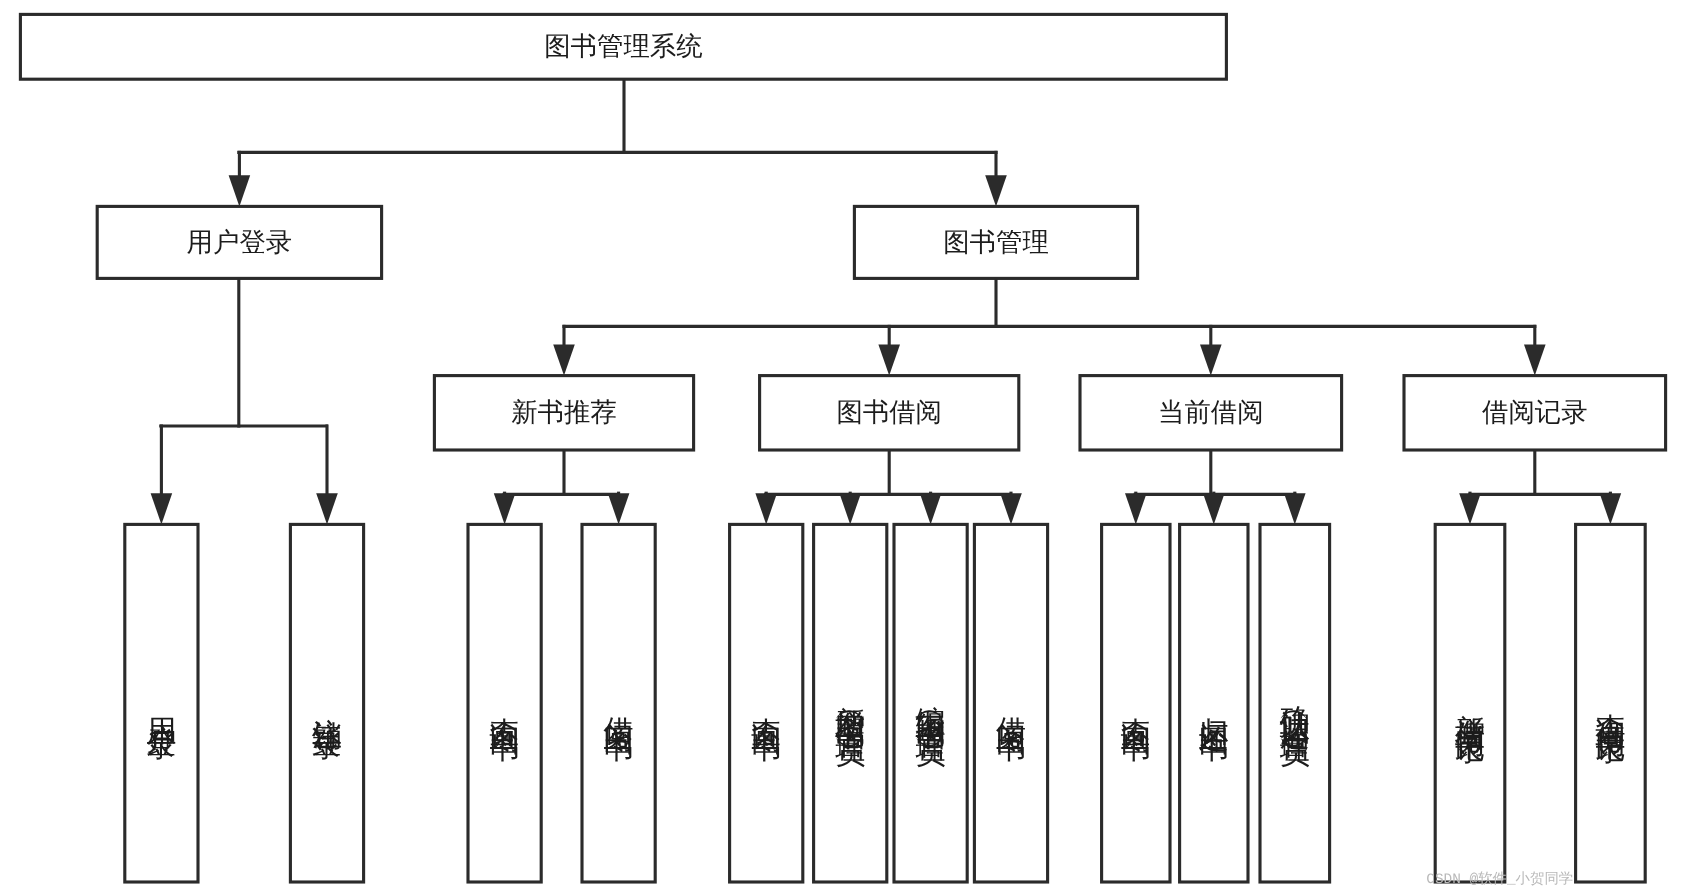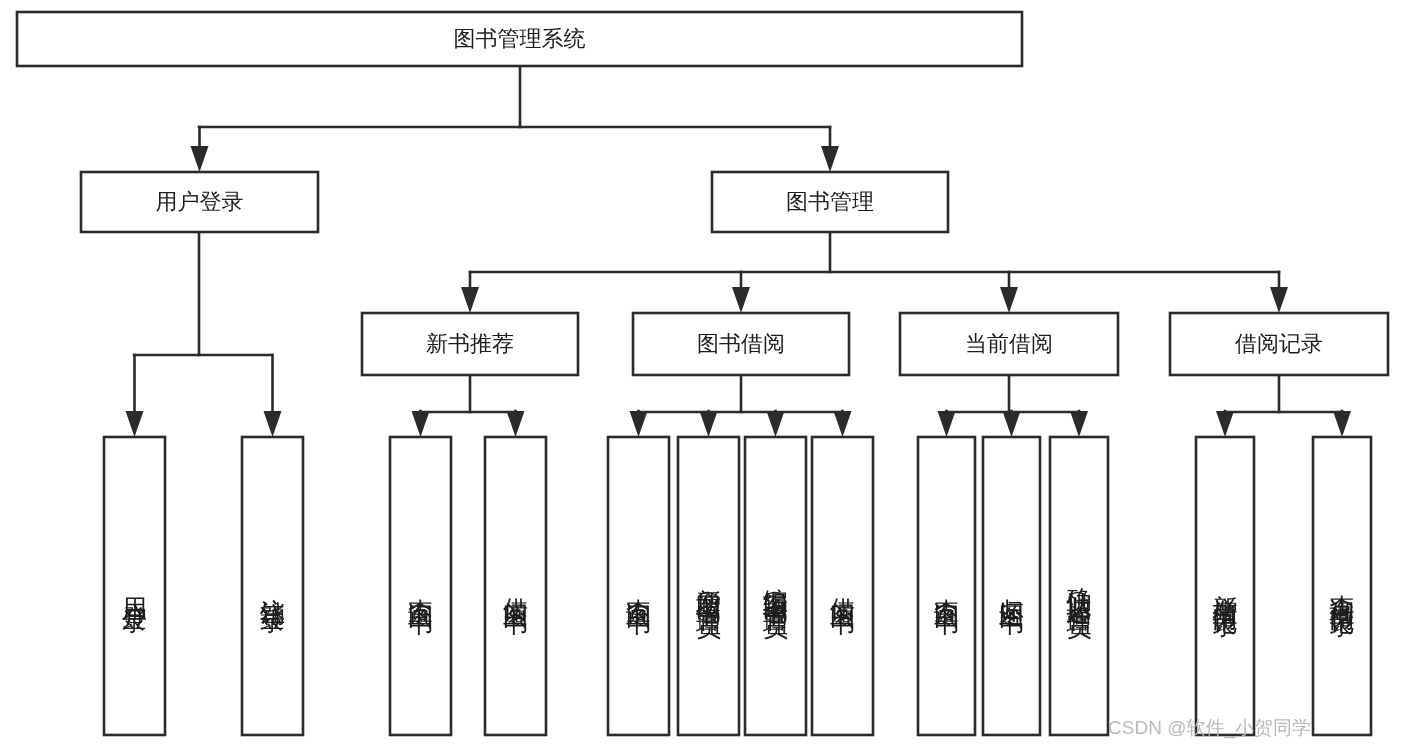"CSDN @软件_小贺同学" .watermark { font-family: Liberation Sans, sans-serif -> Liberation Mono, monospace; font-size: 19px -> 12px }
